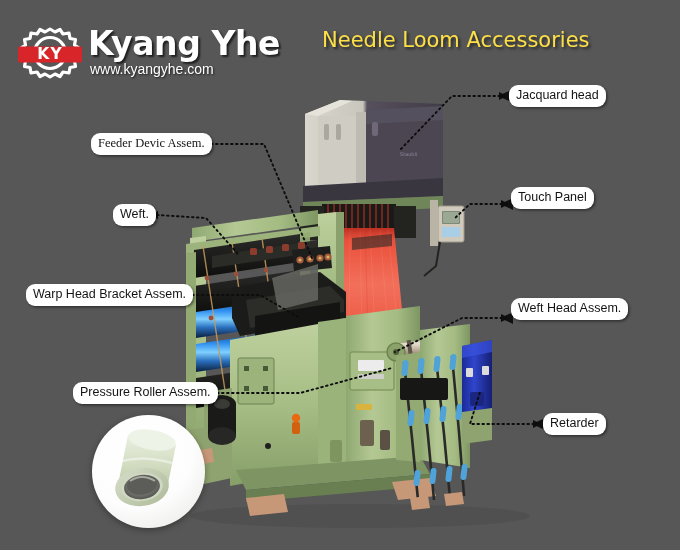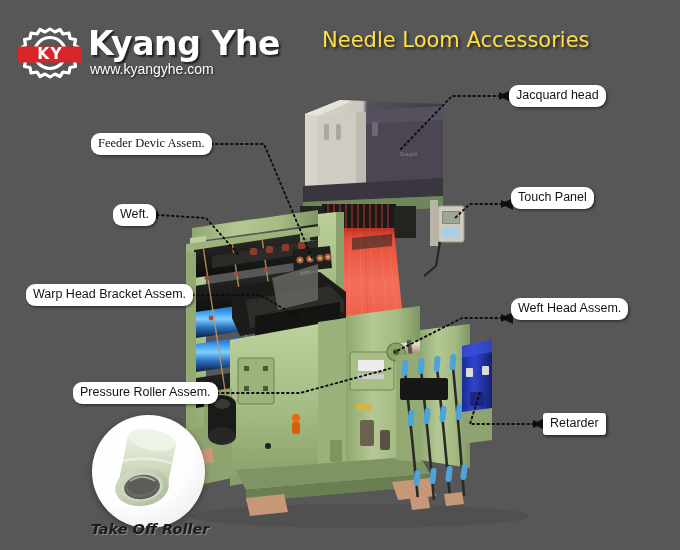"Retarder" .callout.sq { border-radius: 3px -> 9px }
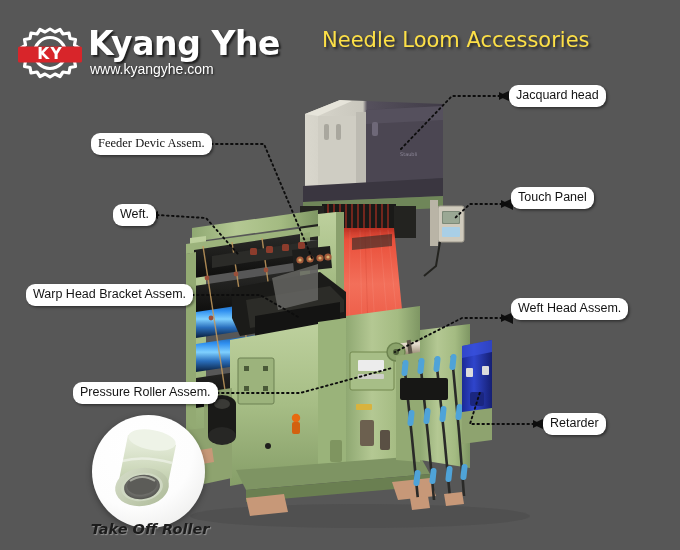"Take Off Roller" div { html: <div>Take Off Roller</div> -> none }
